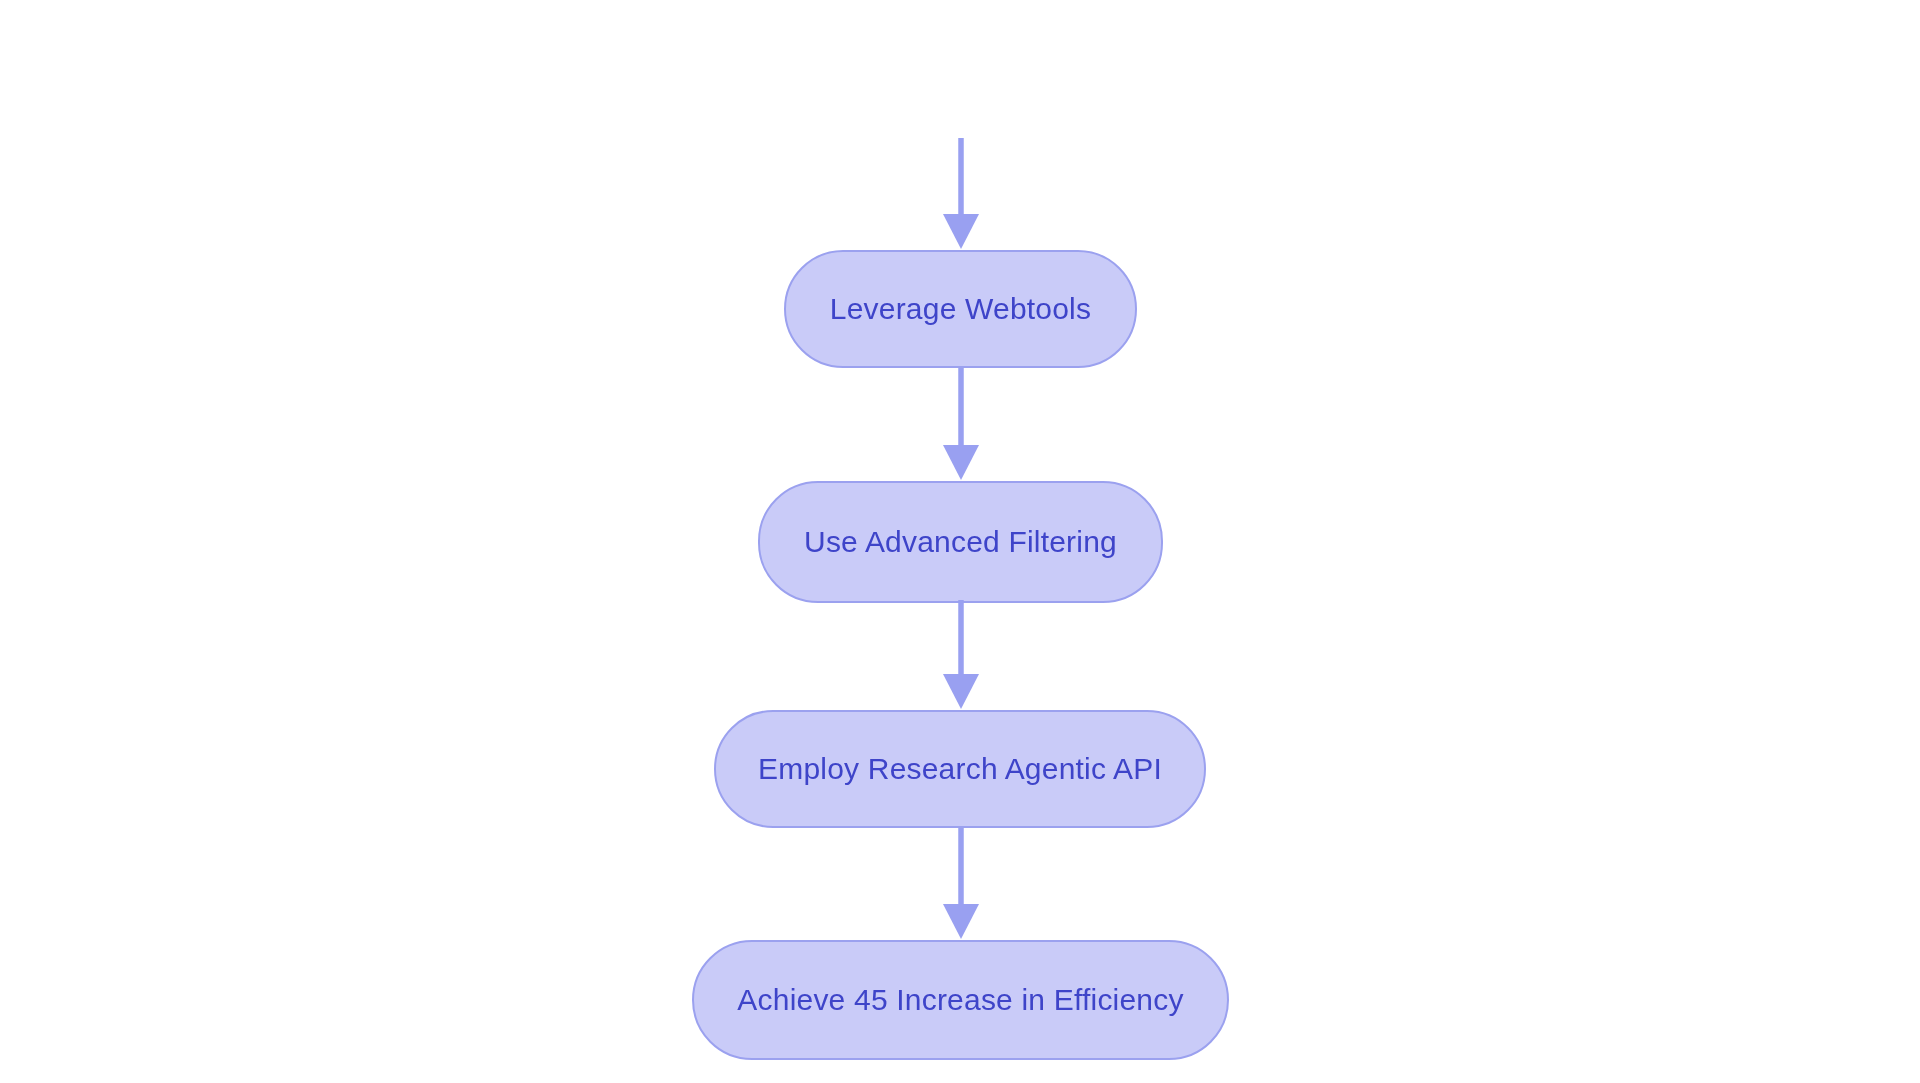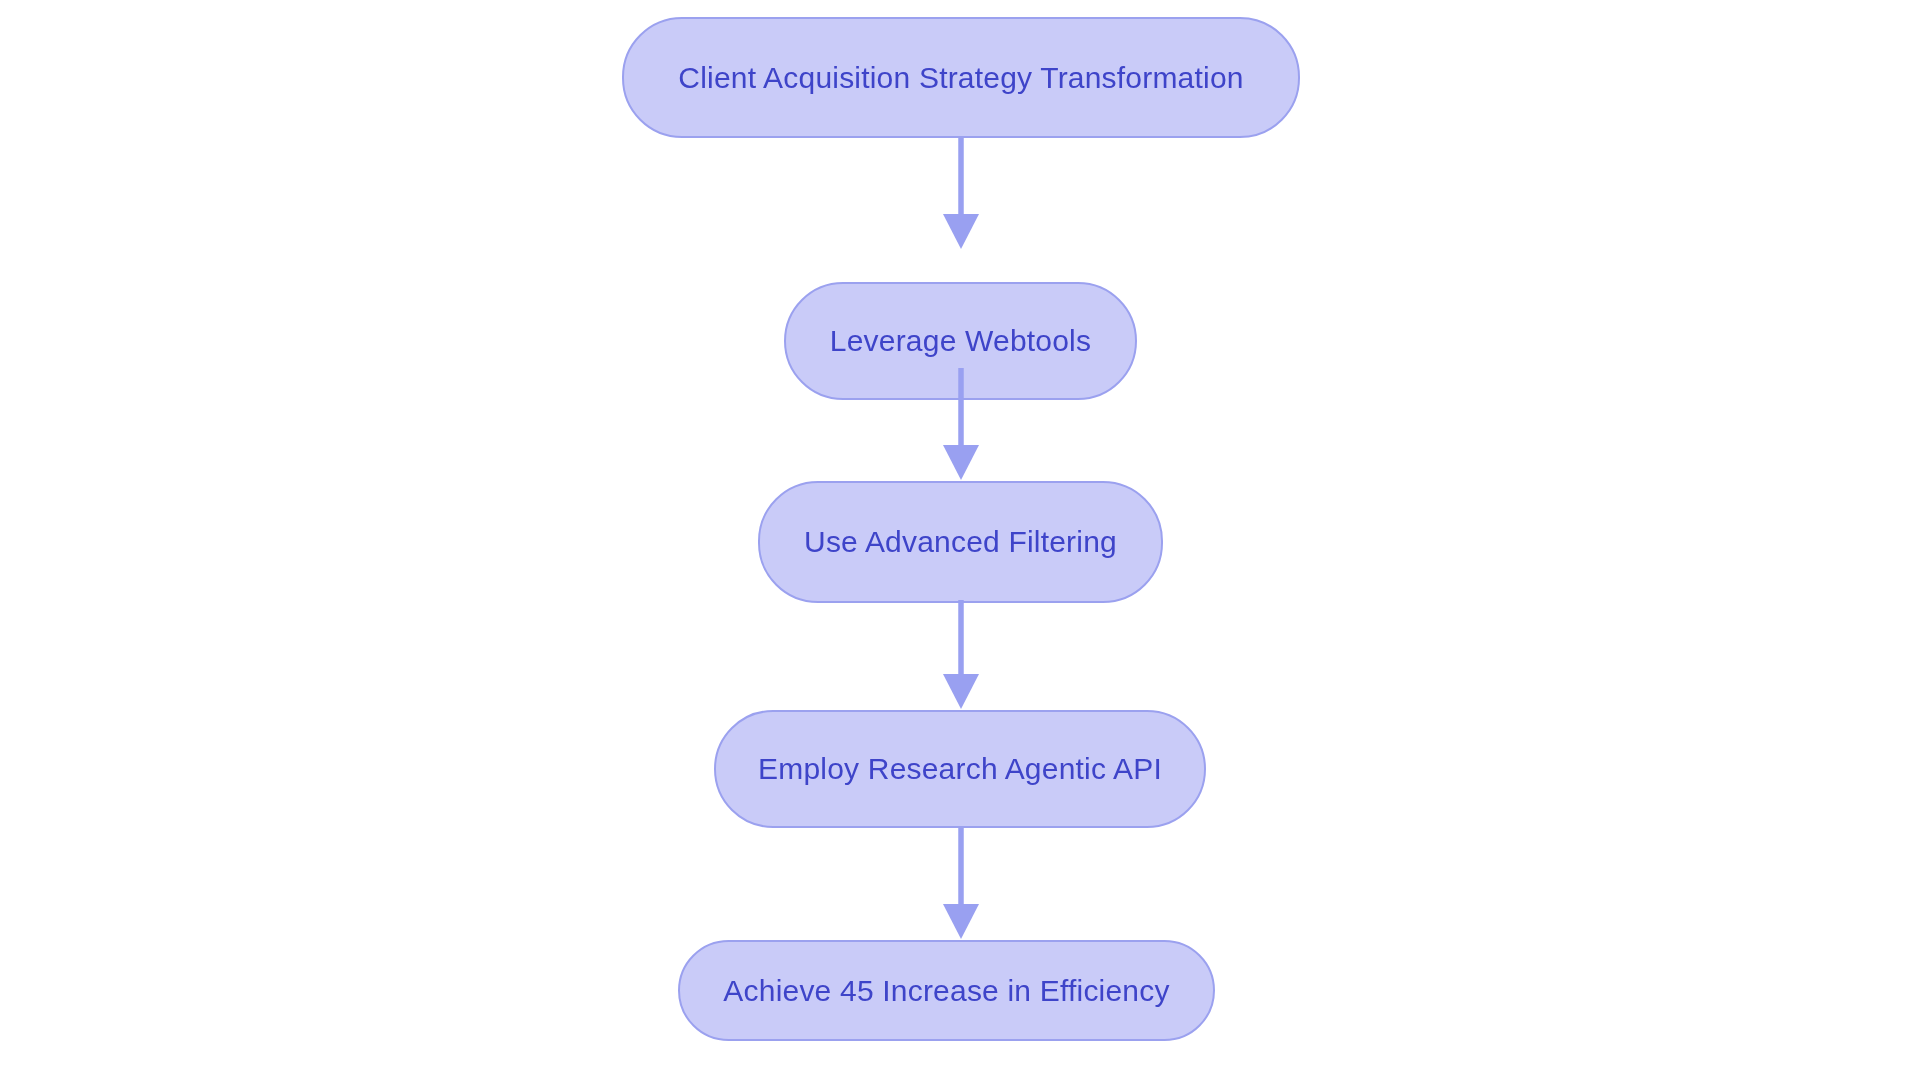"Client Acquisition Strategy" div.node { html: <div> <span>Client Acquisition Strategy Transformation</span> </div> -> none }
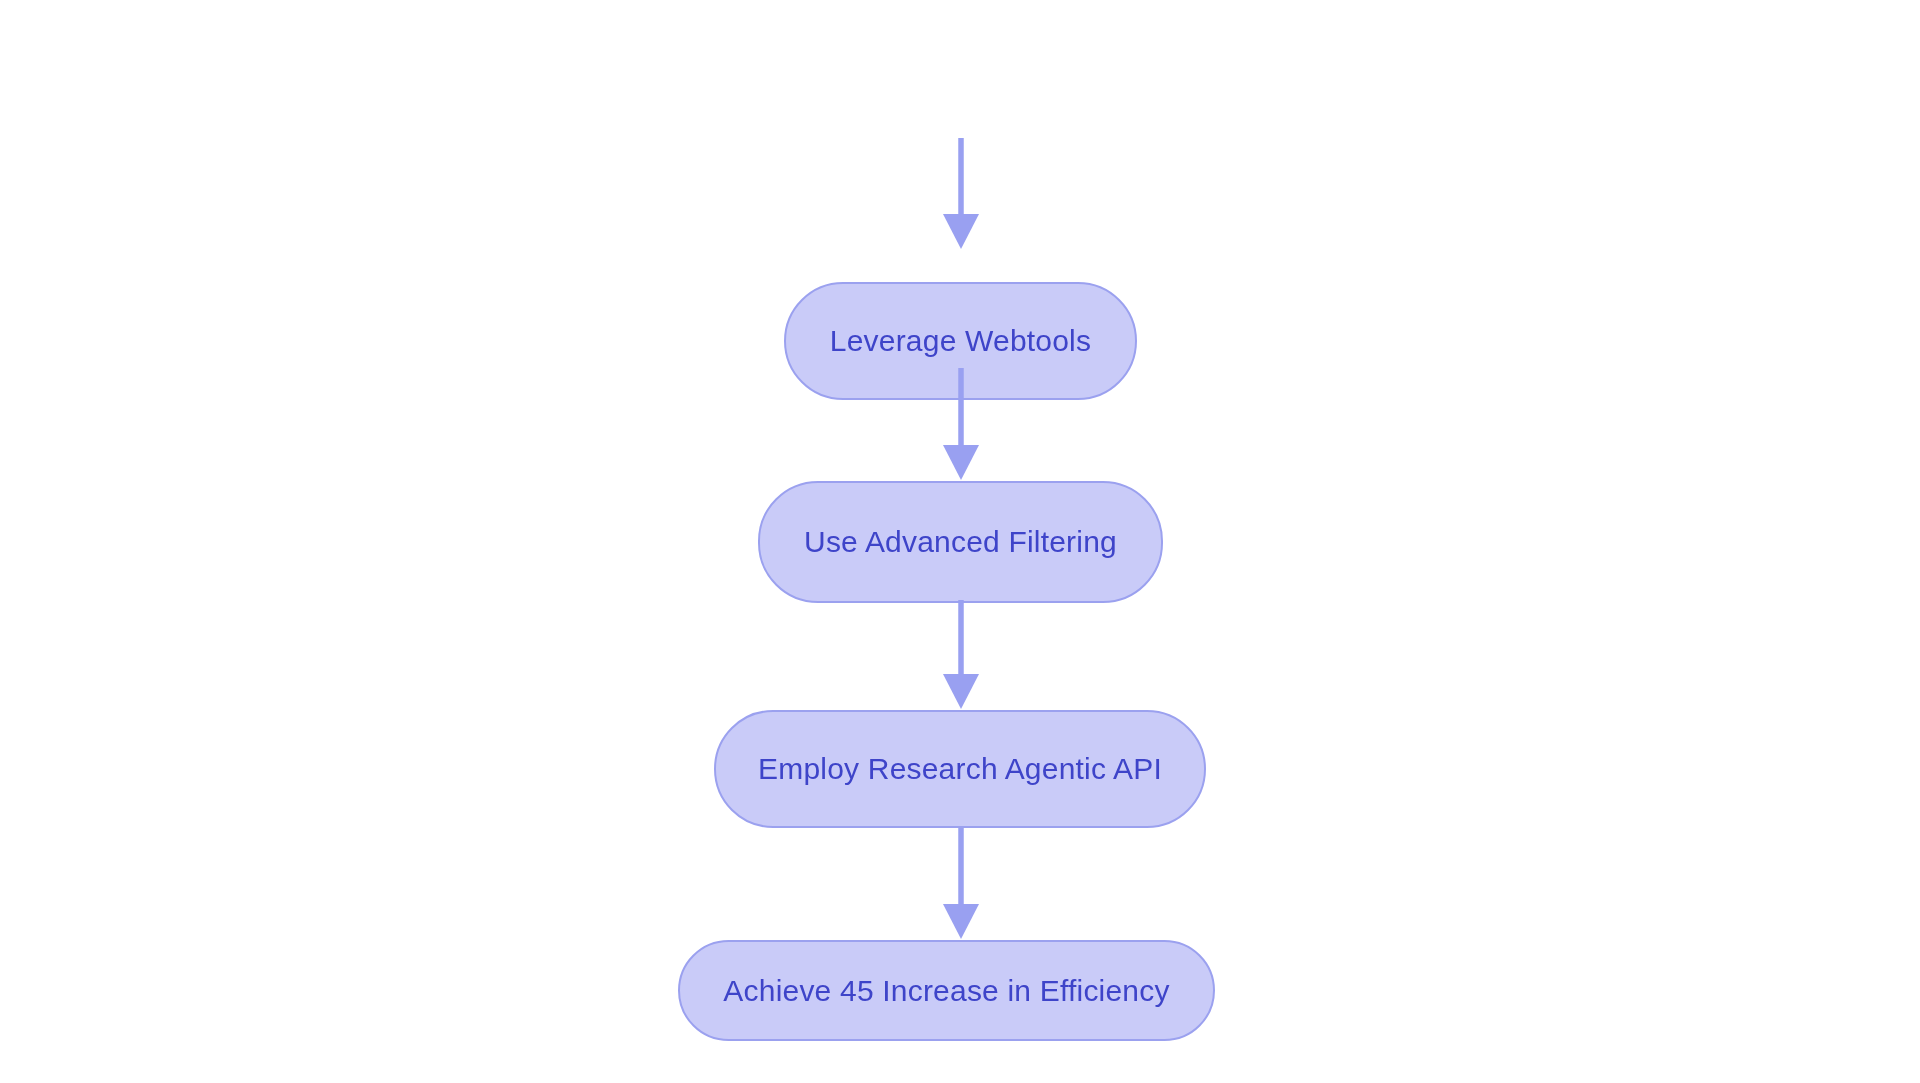"Leverage Webtools" div.node { margin-top: 32px -> none }
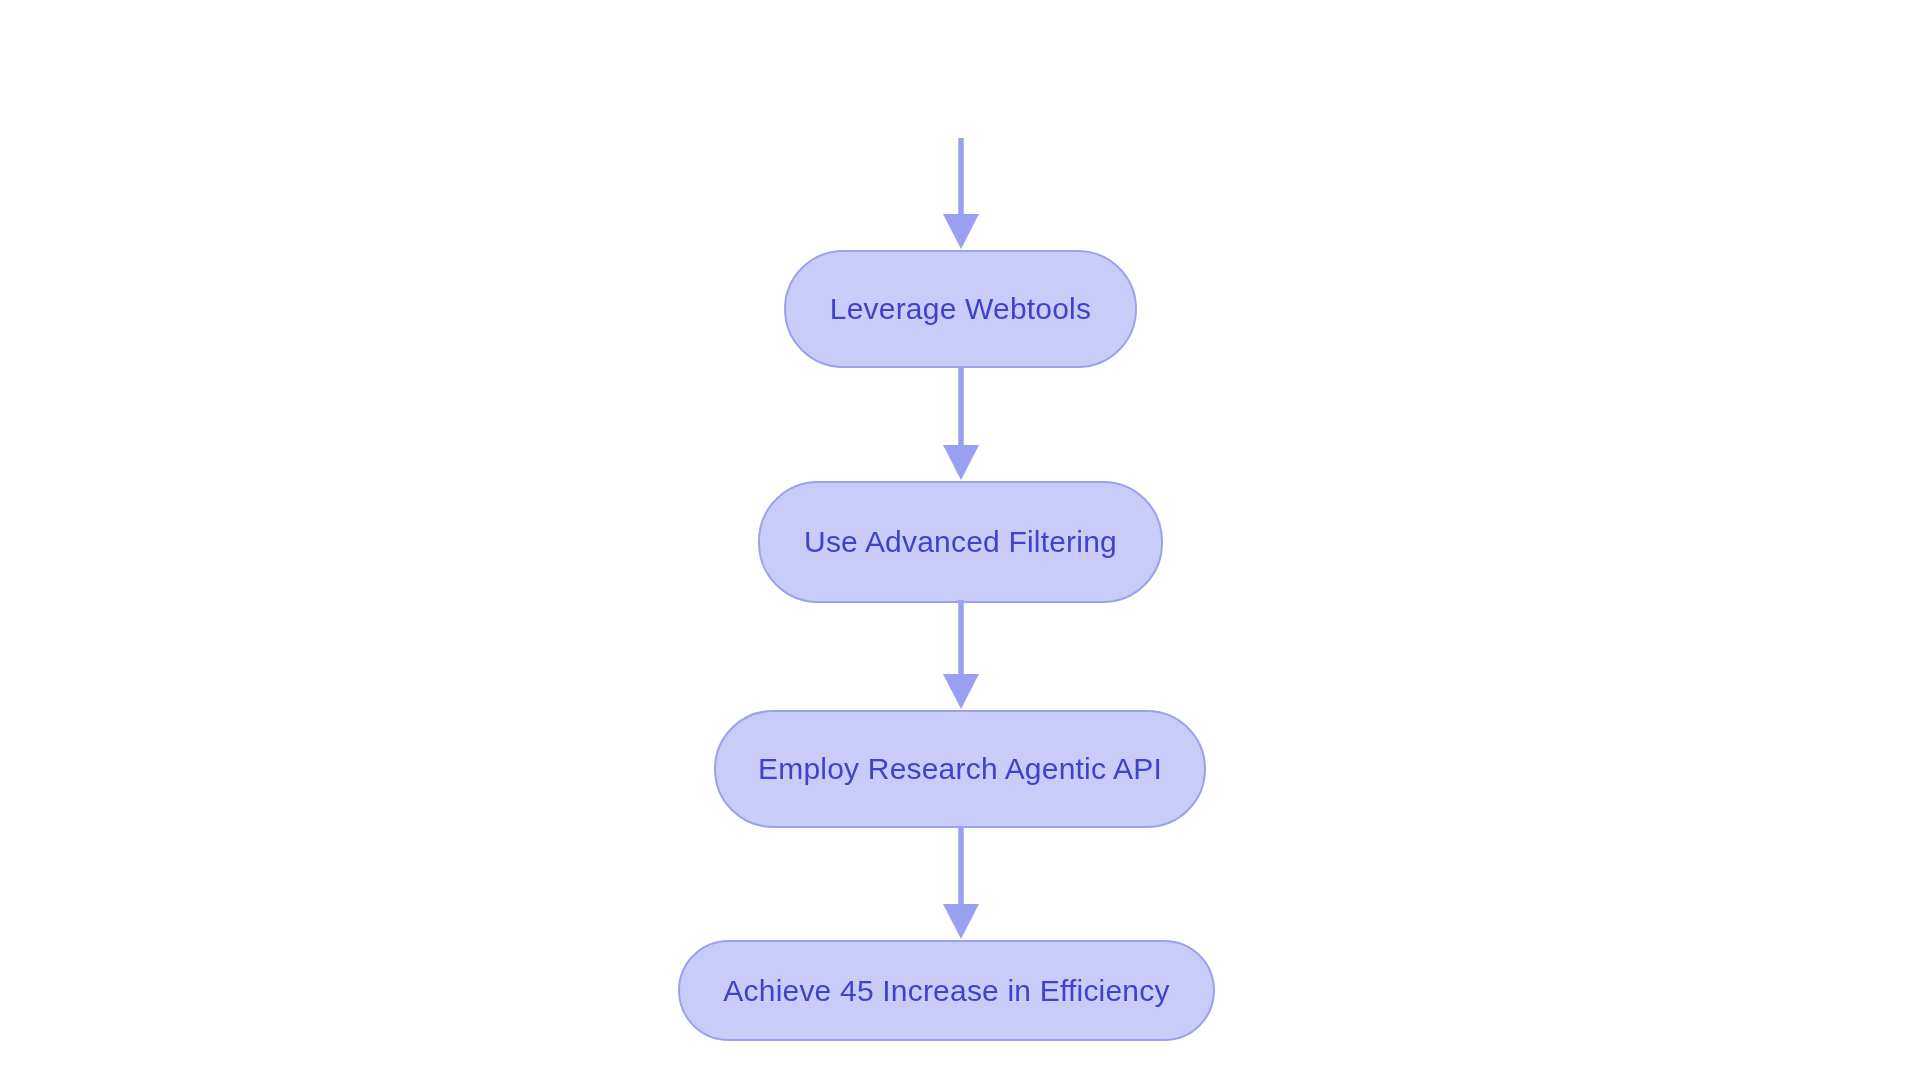"Achieve 45 Increase in Efficiency" div.node { height: 101px -> 120px; left: 678px -> 692px }
